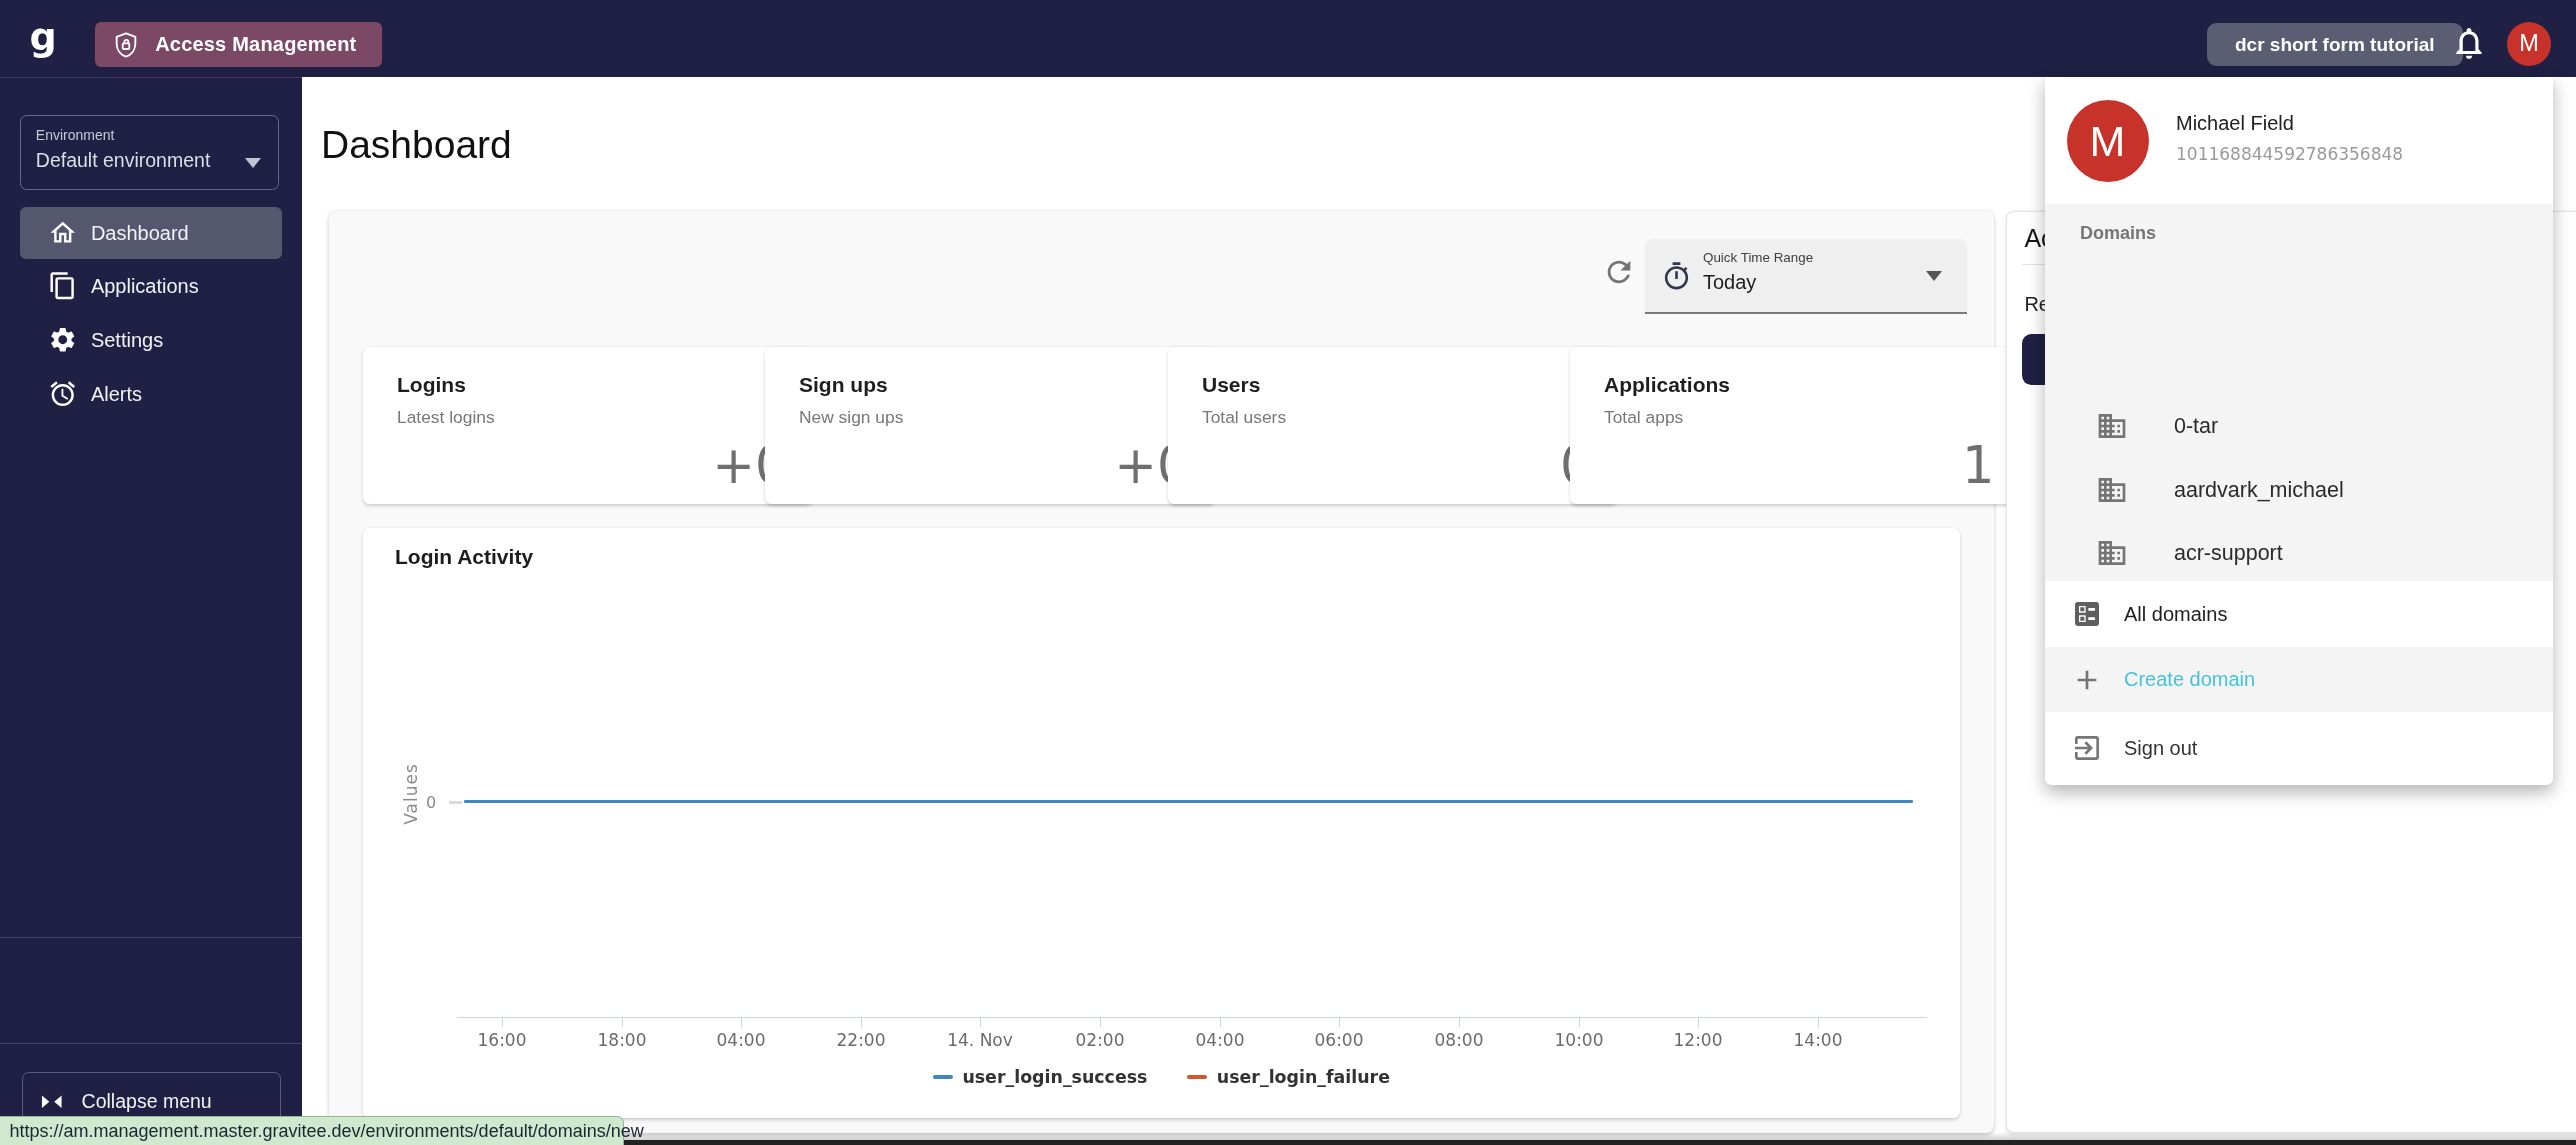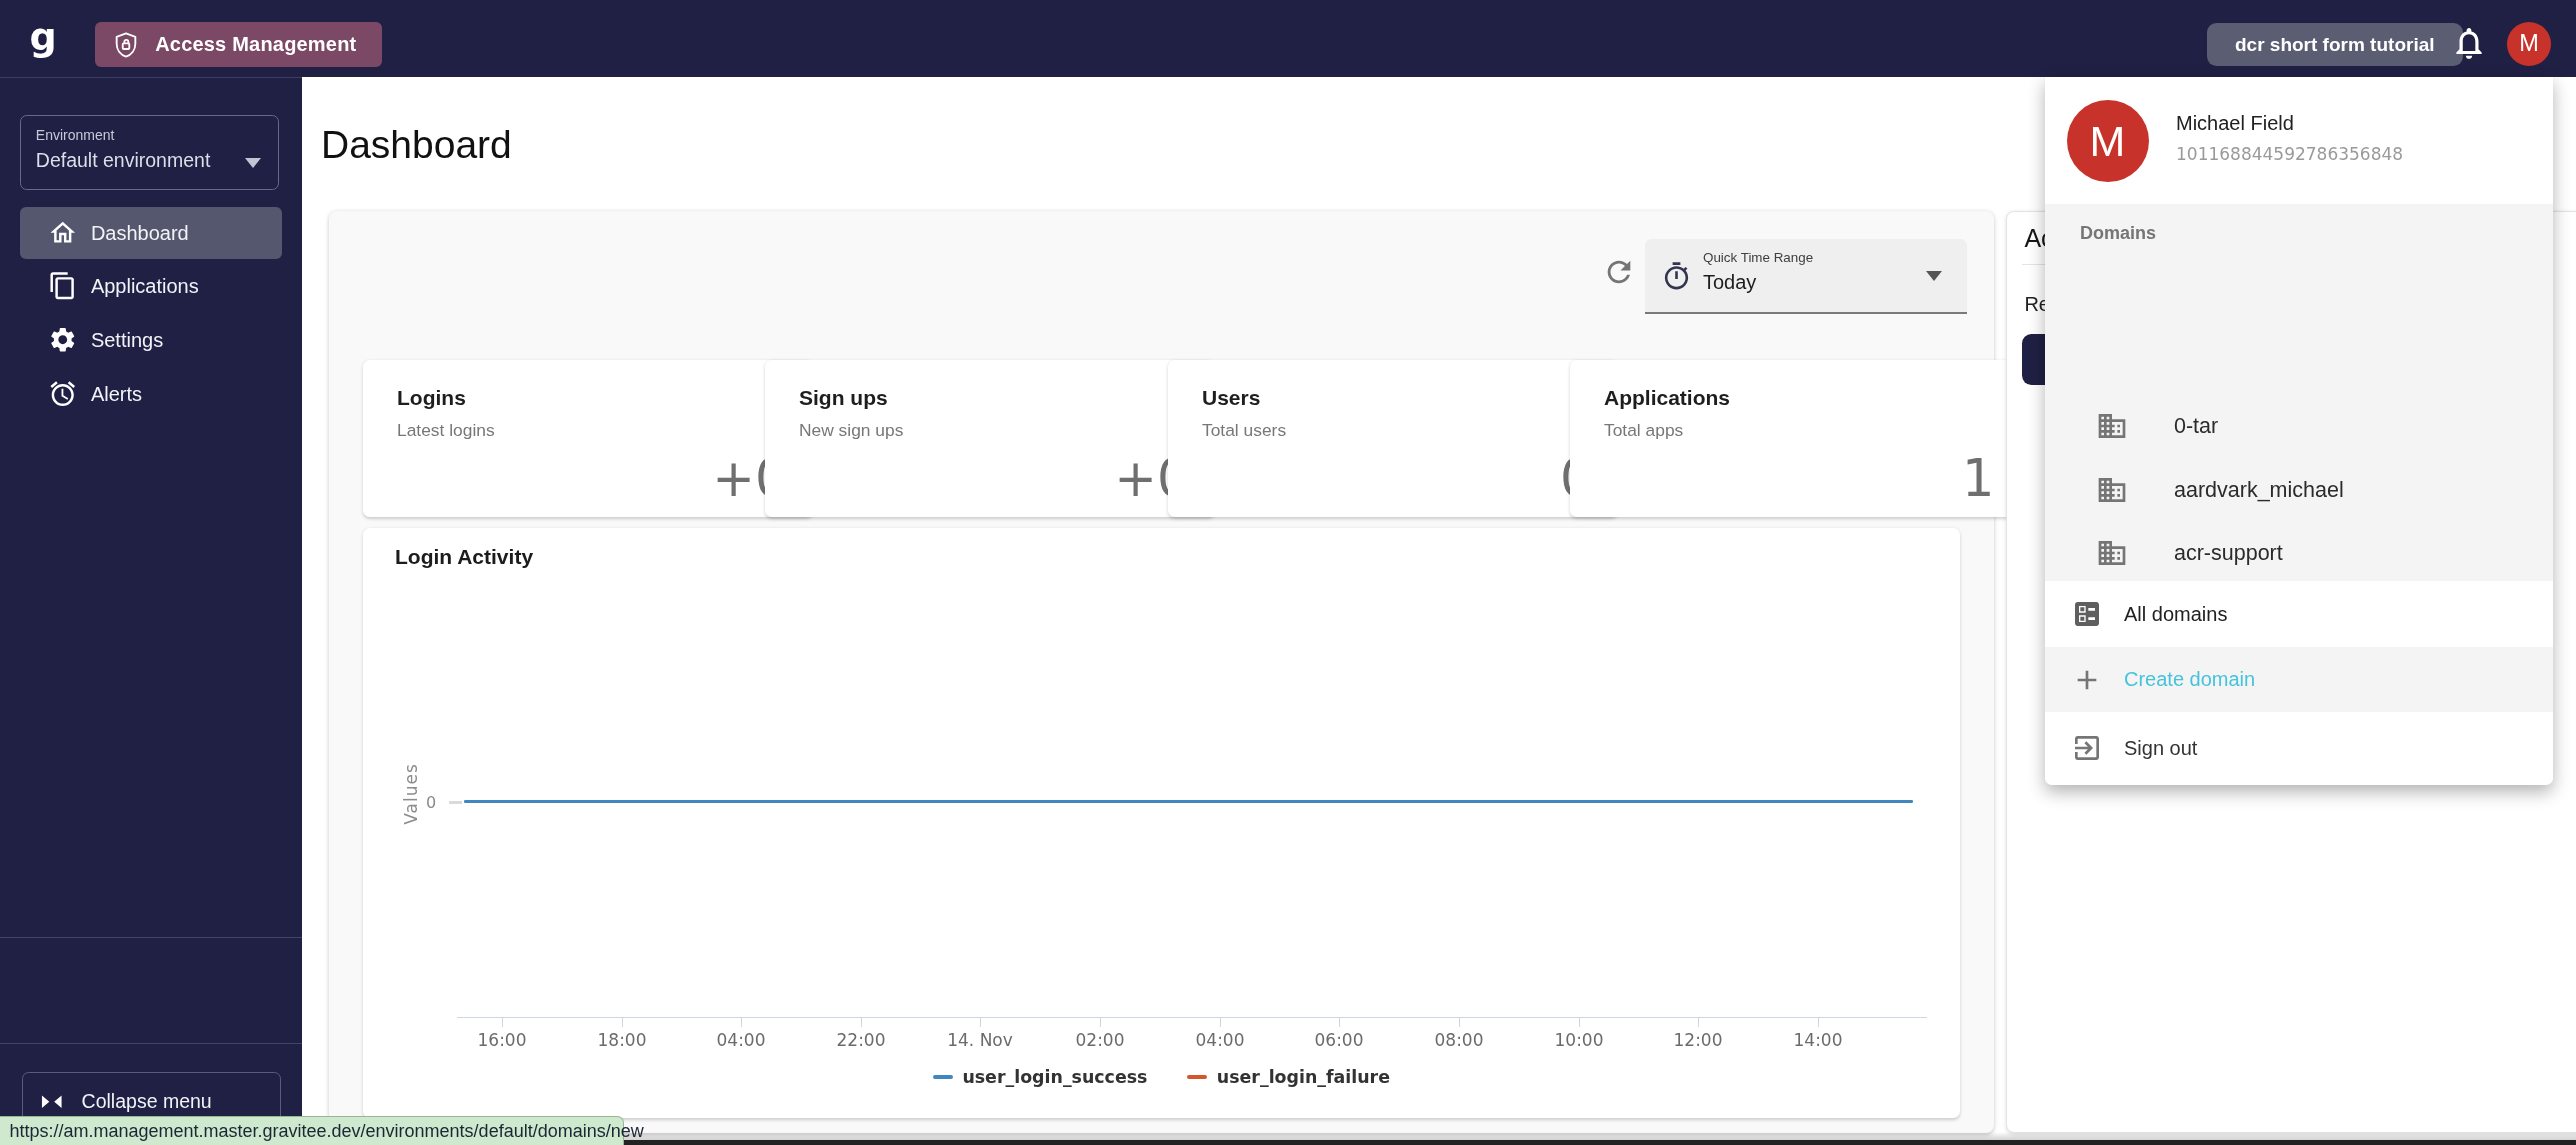"Logins" .stat-card { top: 149px -> 136px }
